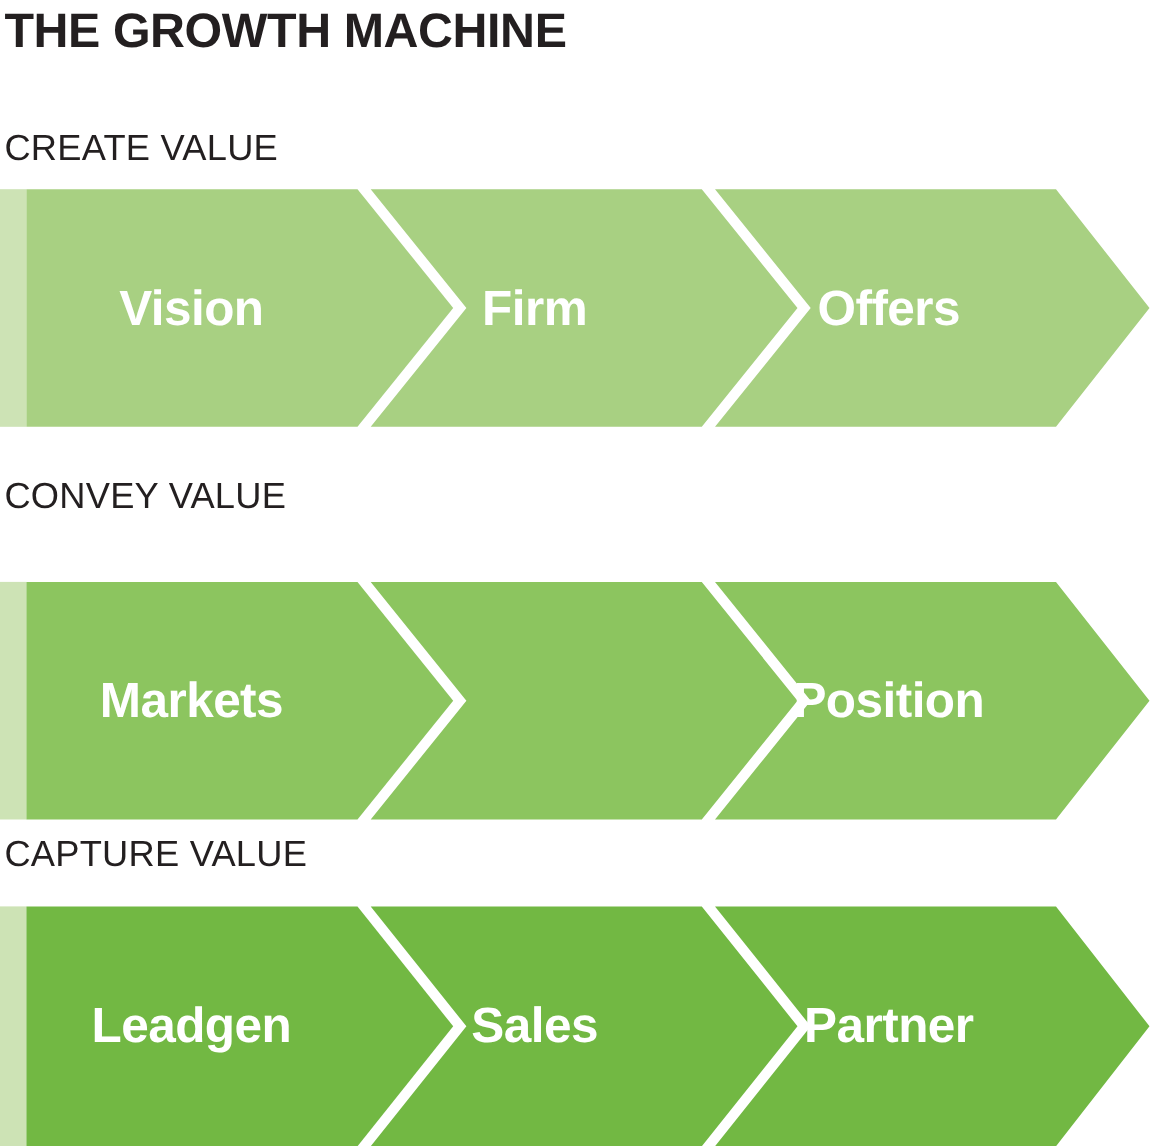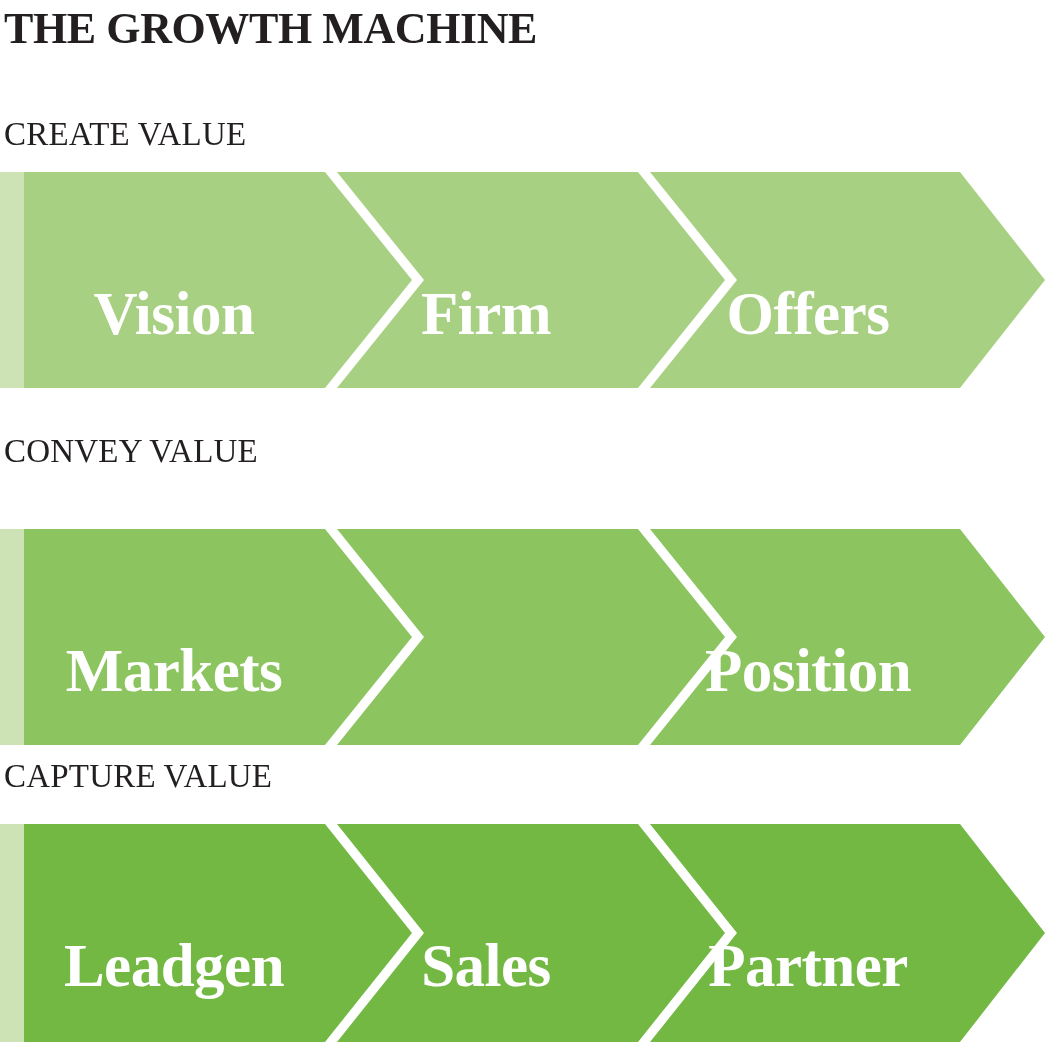"THE GROWTH MACHINE" .page { font-family: Liberation Serif, serif -> none }
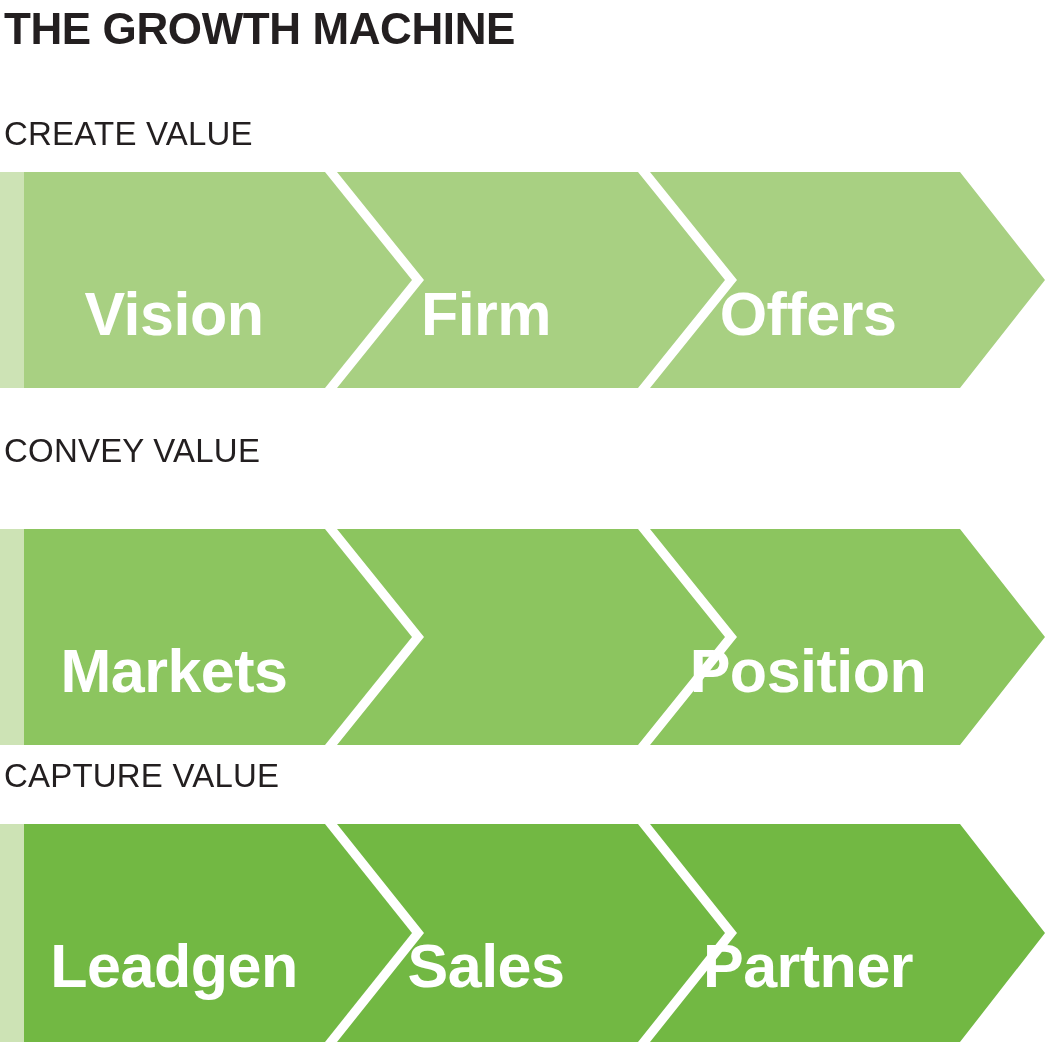"Vision" .seg-label { font-size: 61px -> 45px; margin-top: 34px -> none }
